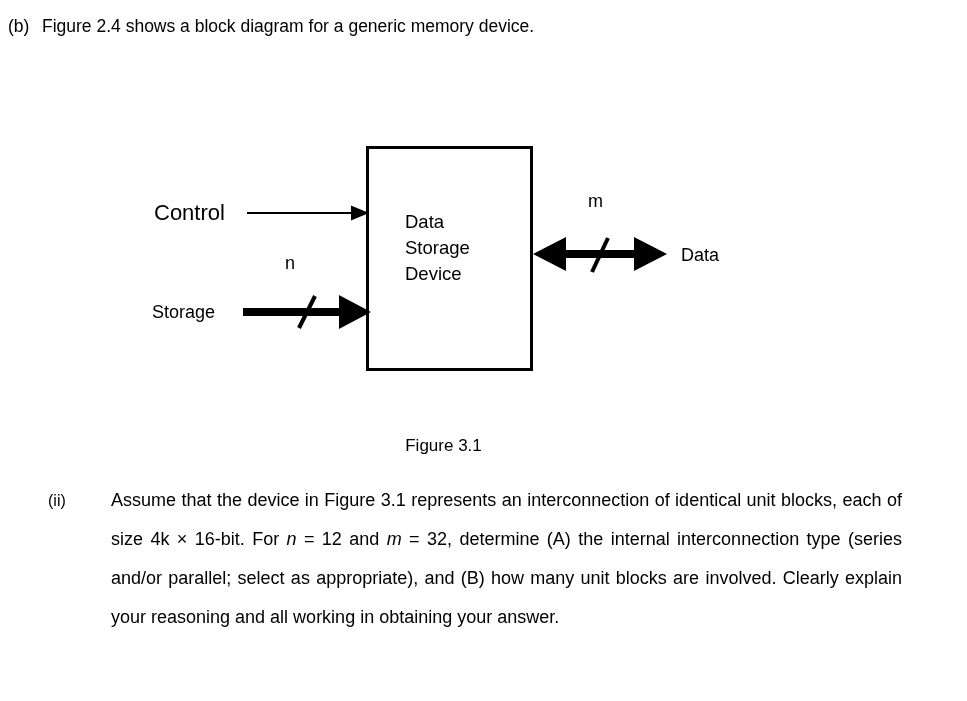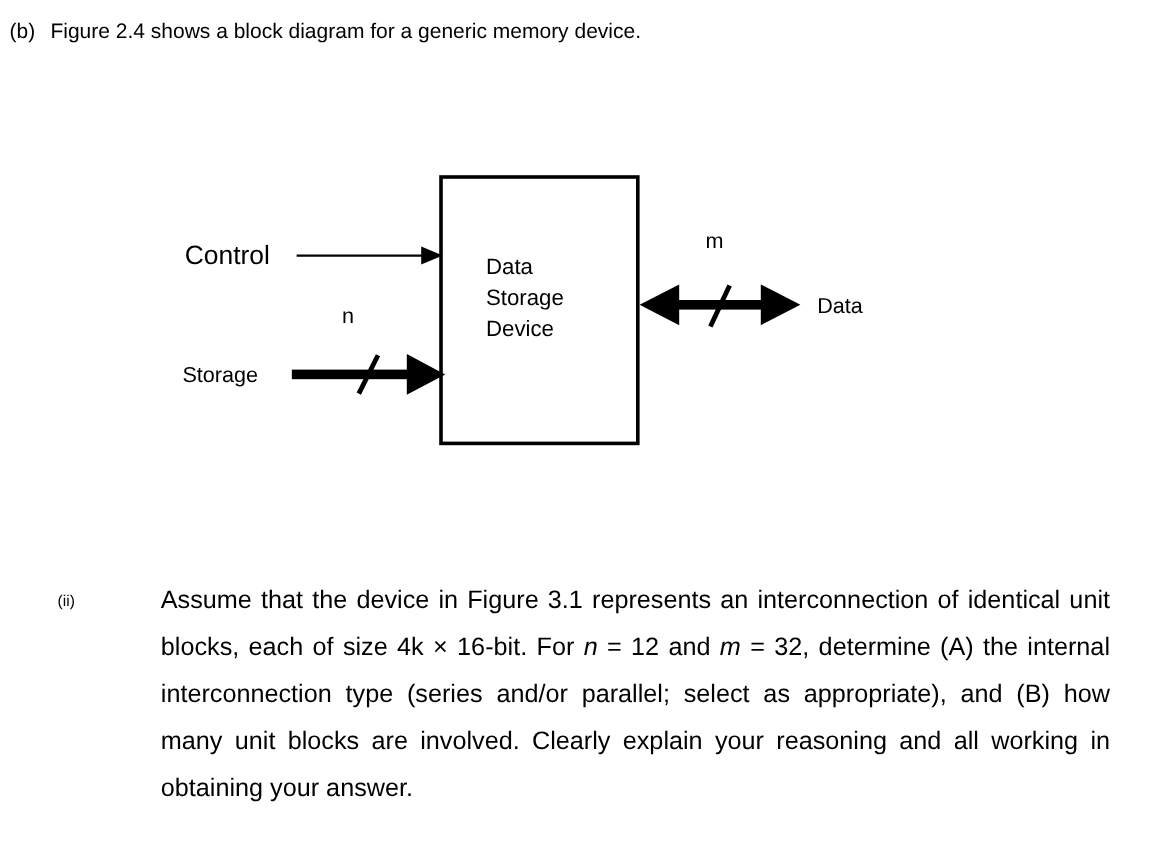"Figure 3.1" div { html: none -> <div>Figure 3.1</div> }
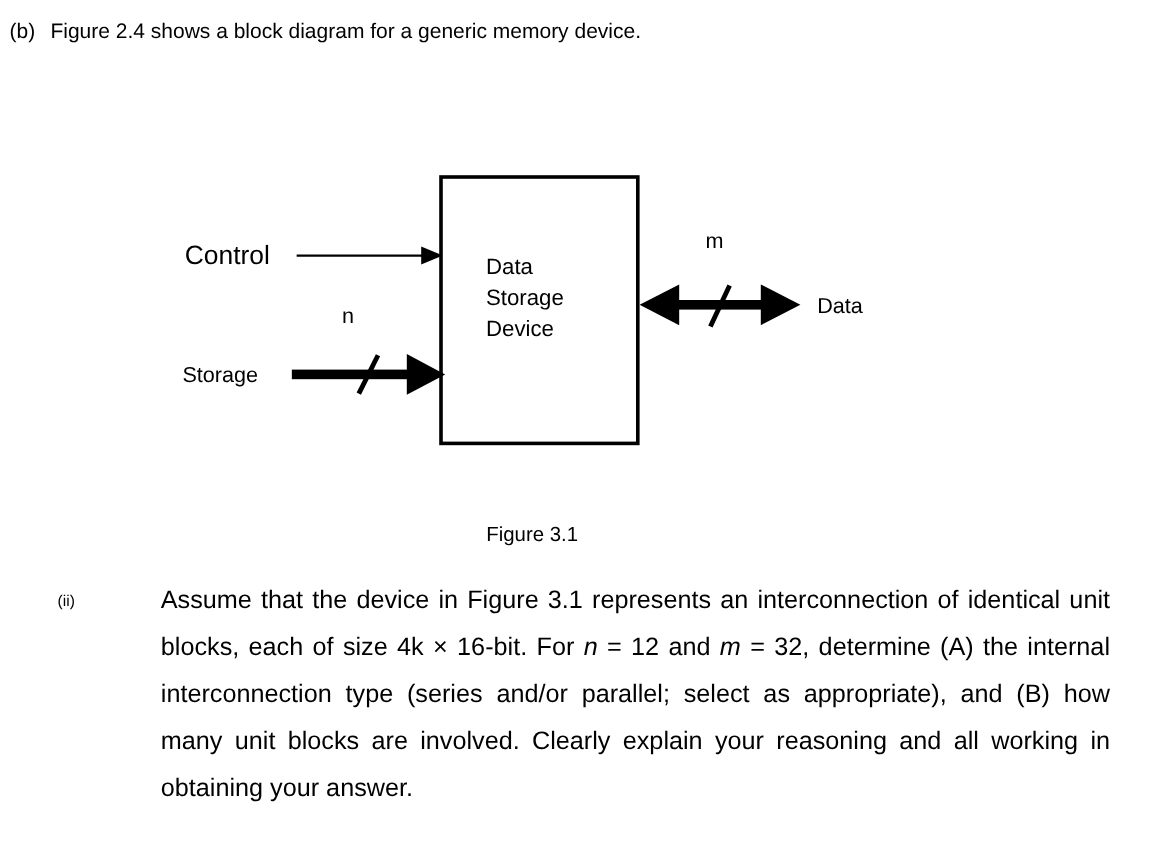"(ii)" #part-ii-marker { font-size: 13px -> 16px }
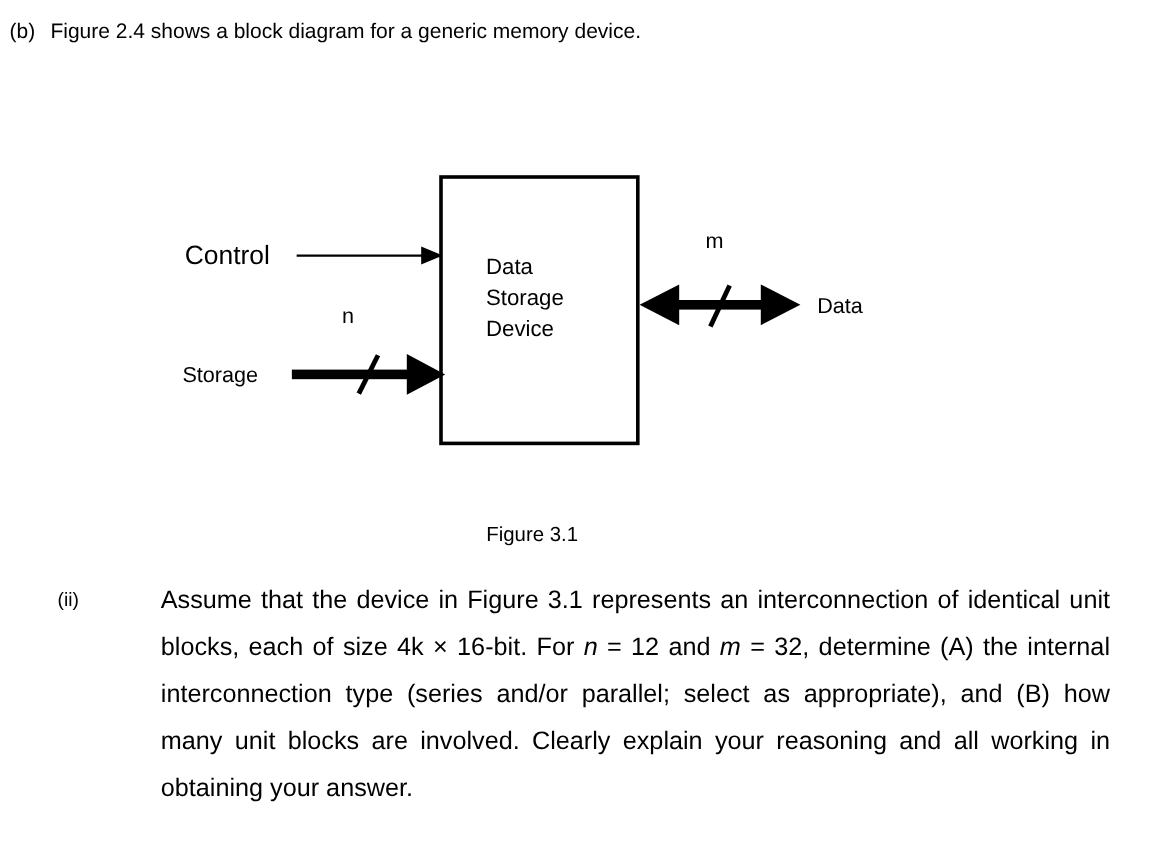"Assume that the device in" #part-ii-body { font-size: 21px -> 18px; left: 86px -> 63px }
